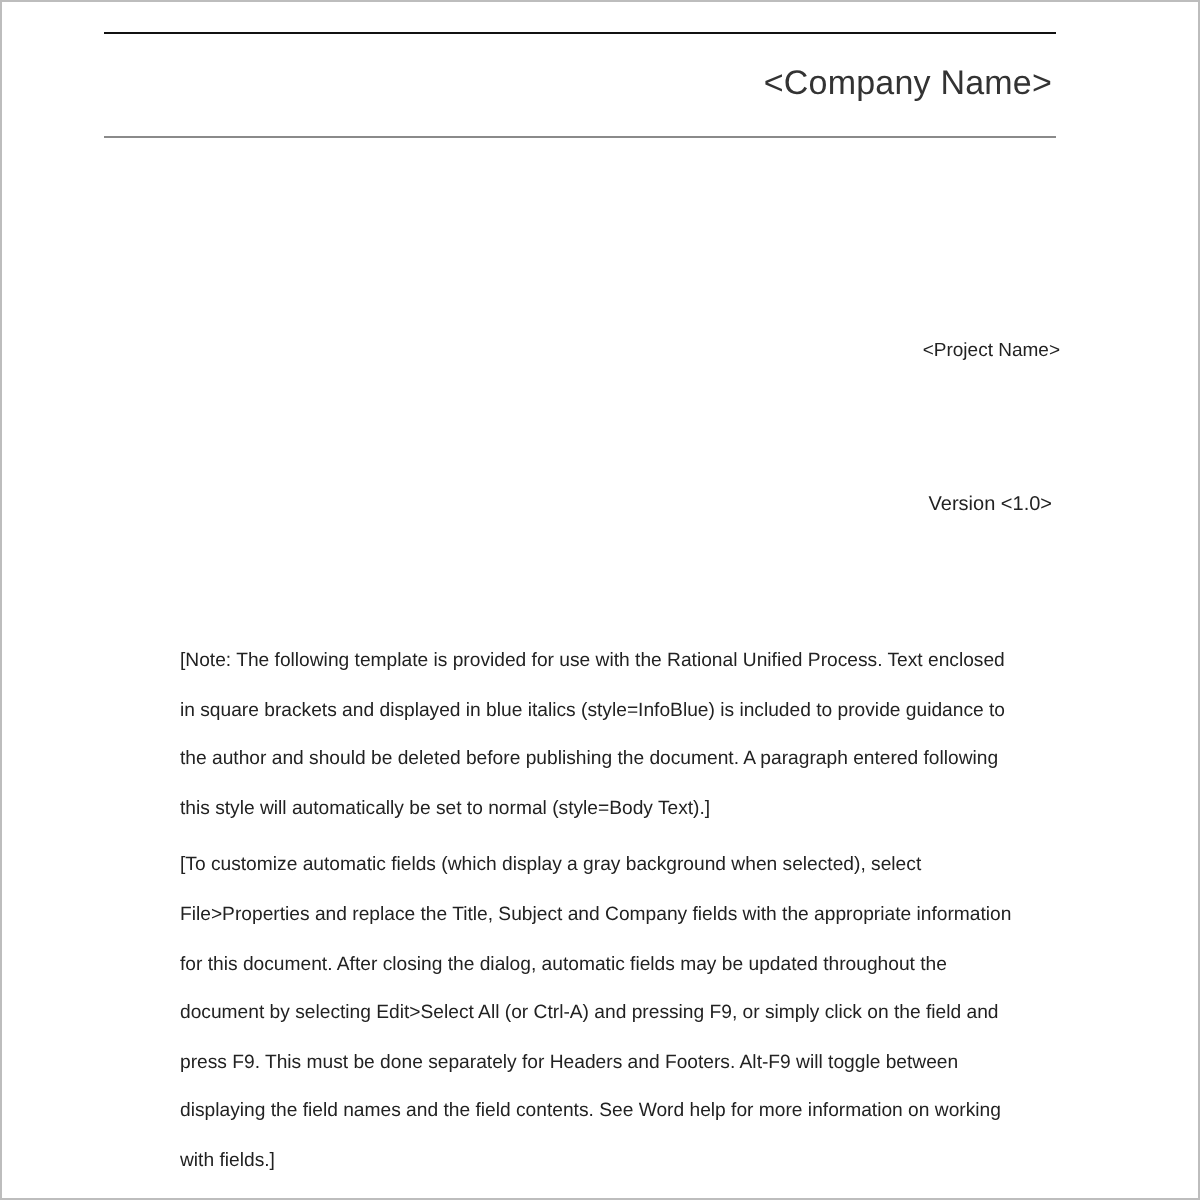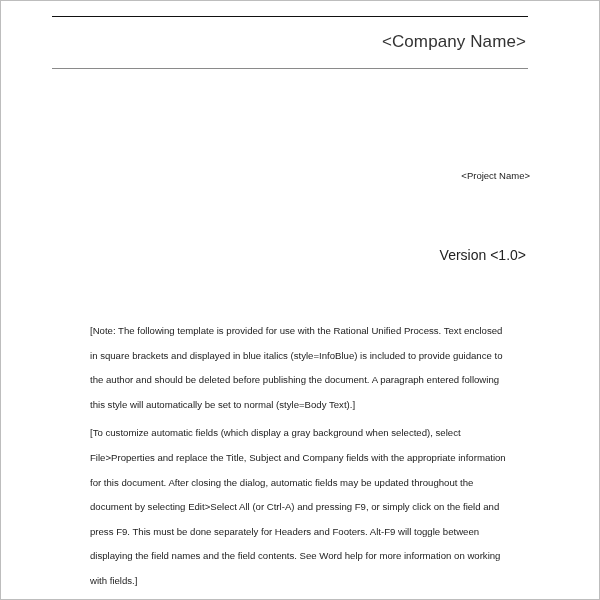"Version <1.0>" .version { font-size: 14px -> 10px }
